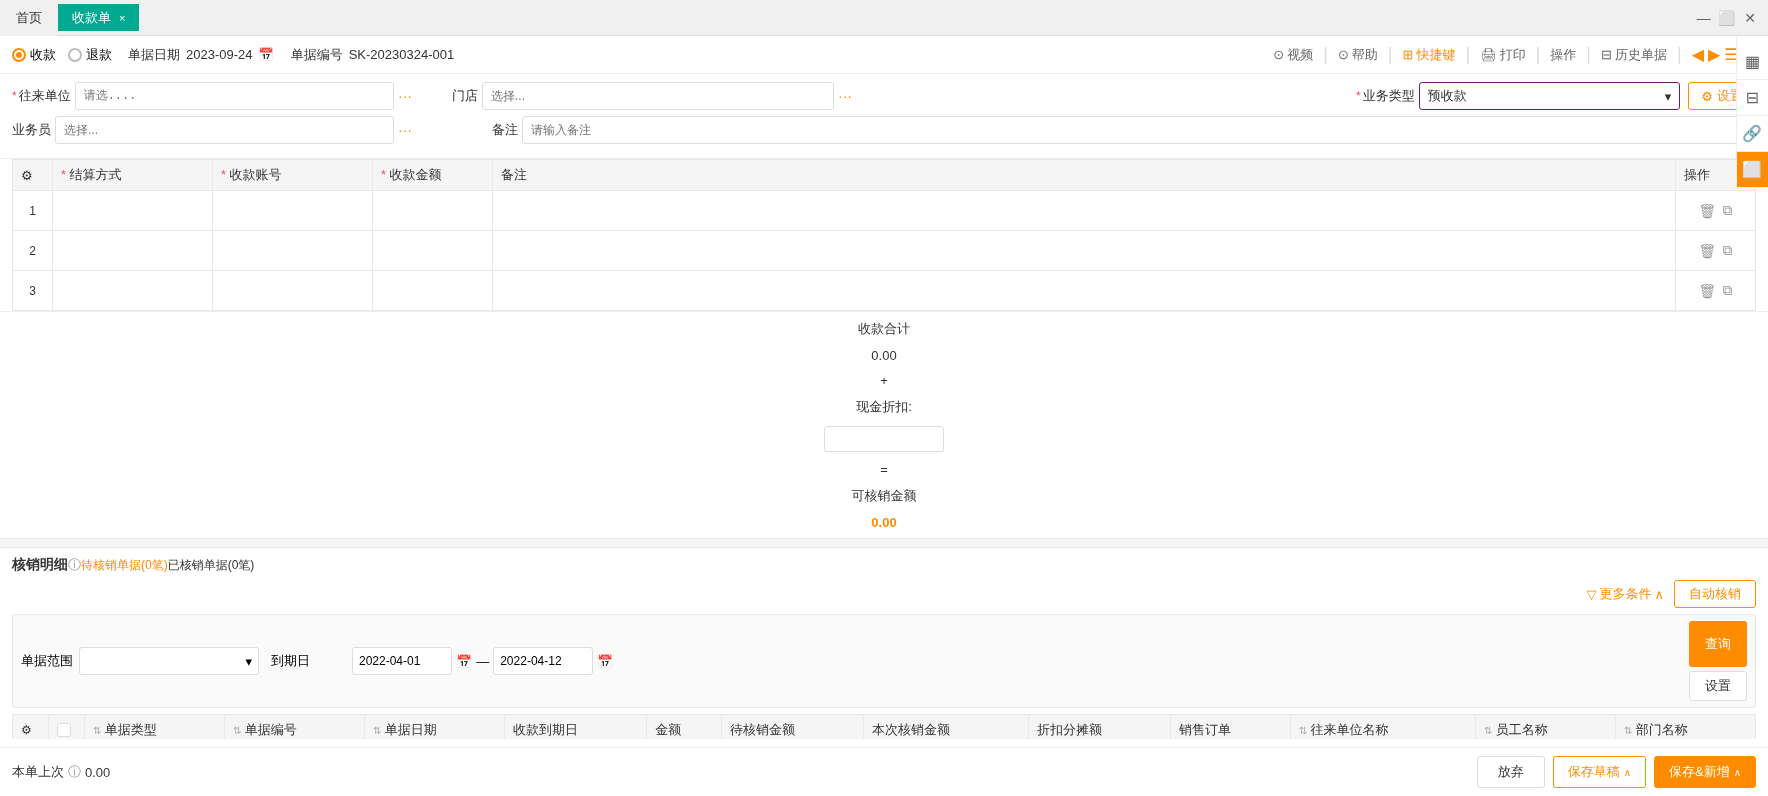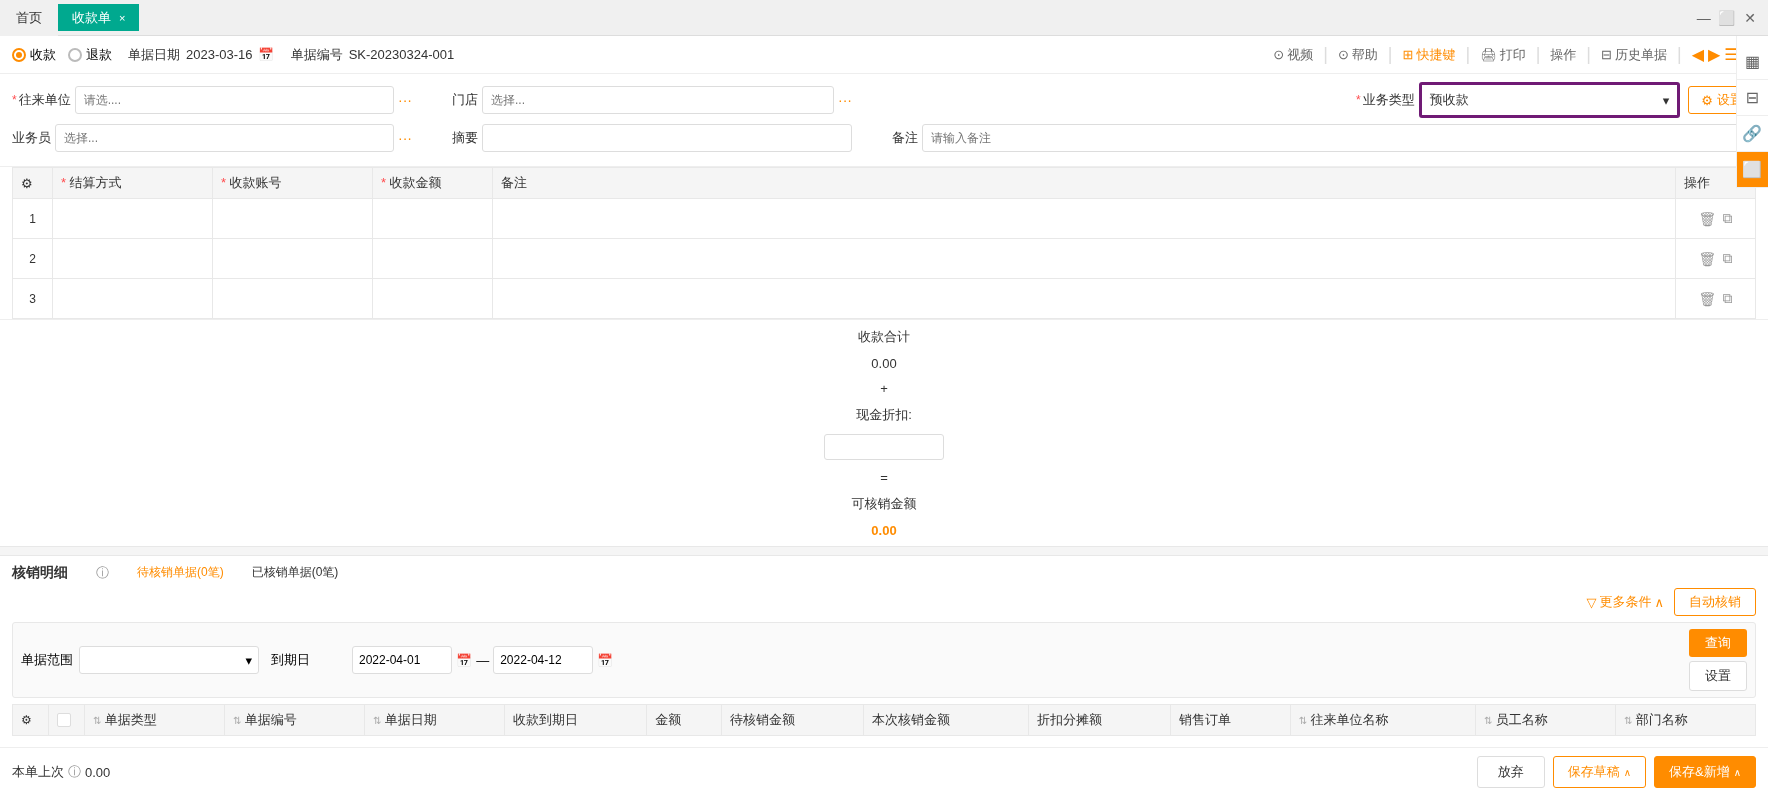"2023-03-16" span.field-value { text: 2023-03-16 -> 2023-09-24 }
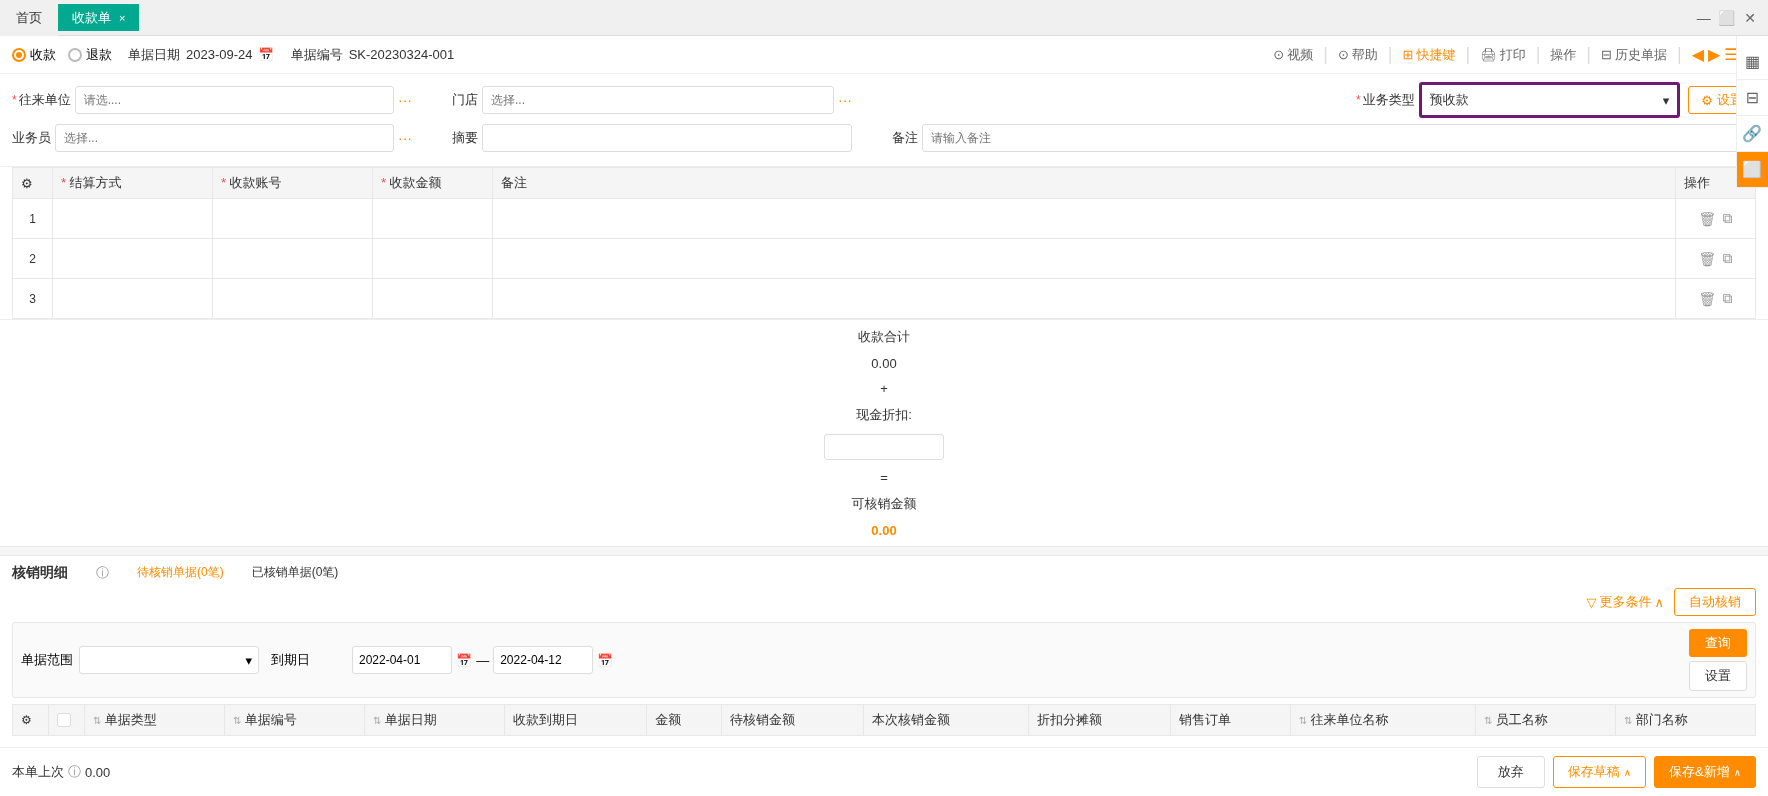"请选...." input.form-input { font-family: none -> Liberation Mono, monospace }
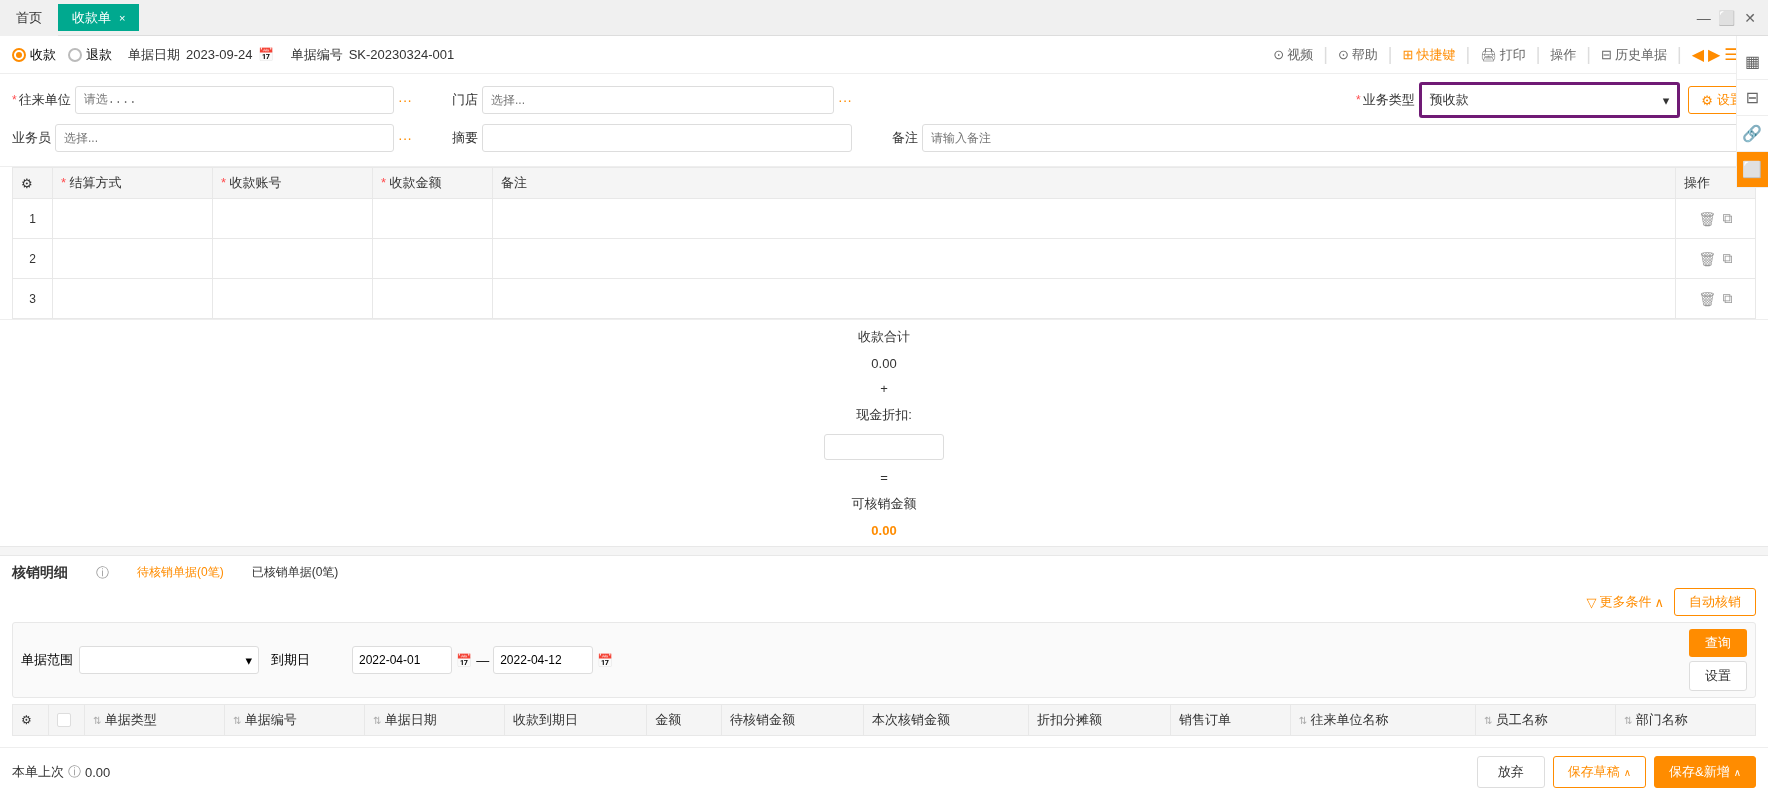"预收款" .form-select { border: 3px solid #701a75 -> 1px solid #701a75; height: 36px -> 28px }
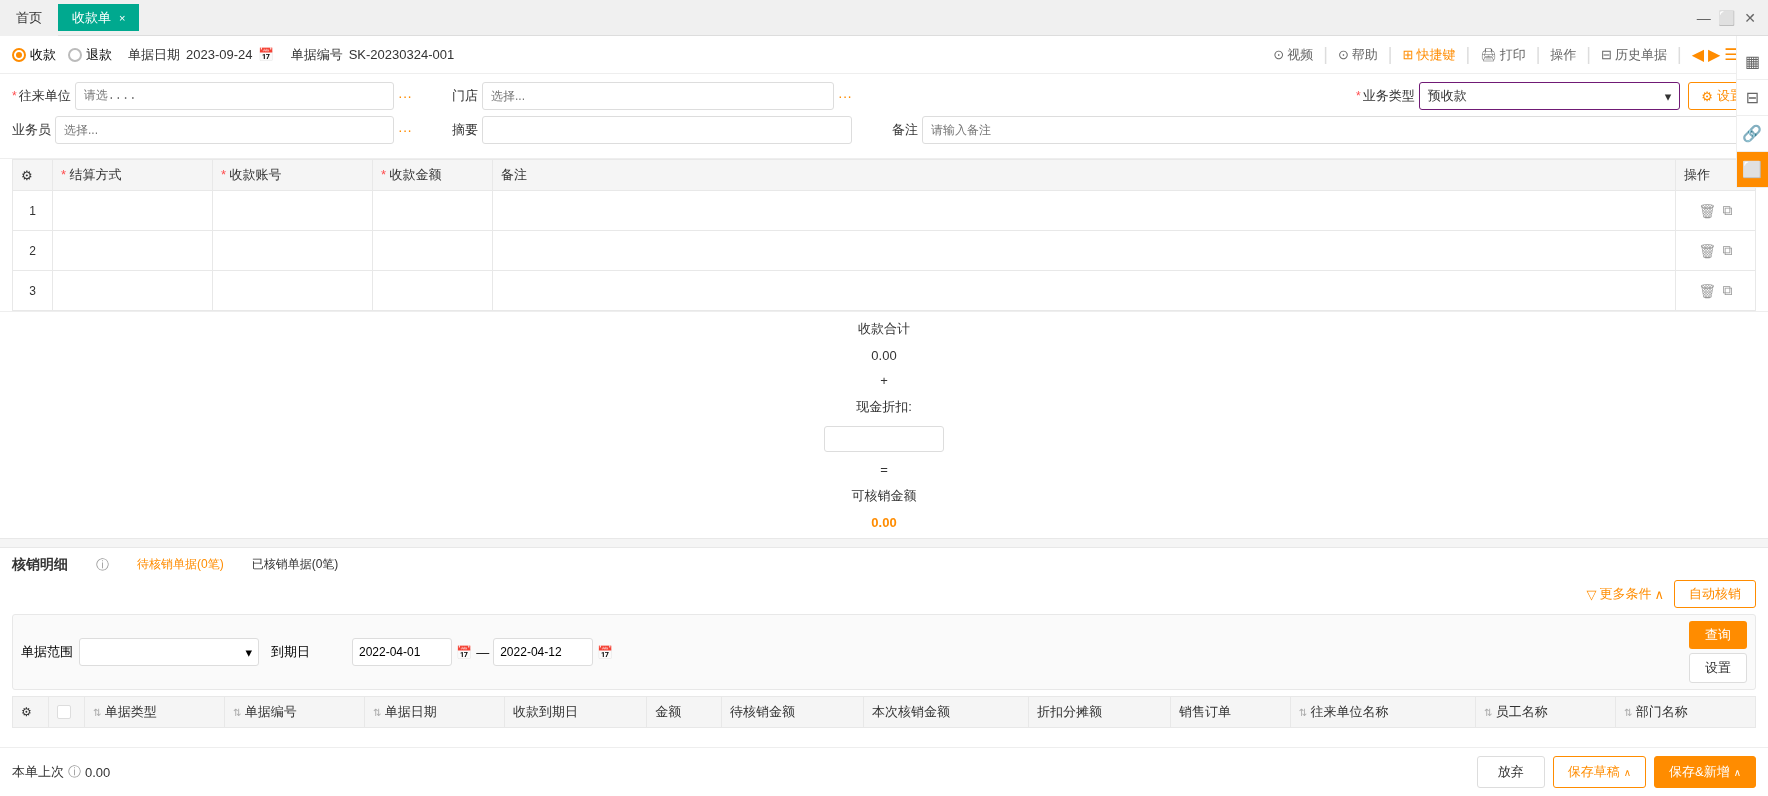"摘要" div.form-field { html: <div> <span>摘要</span> <input> </div> -> none }
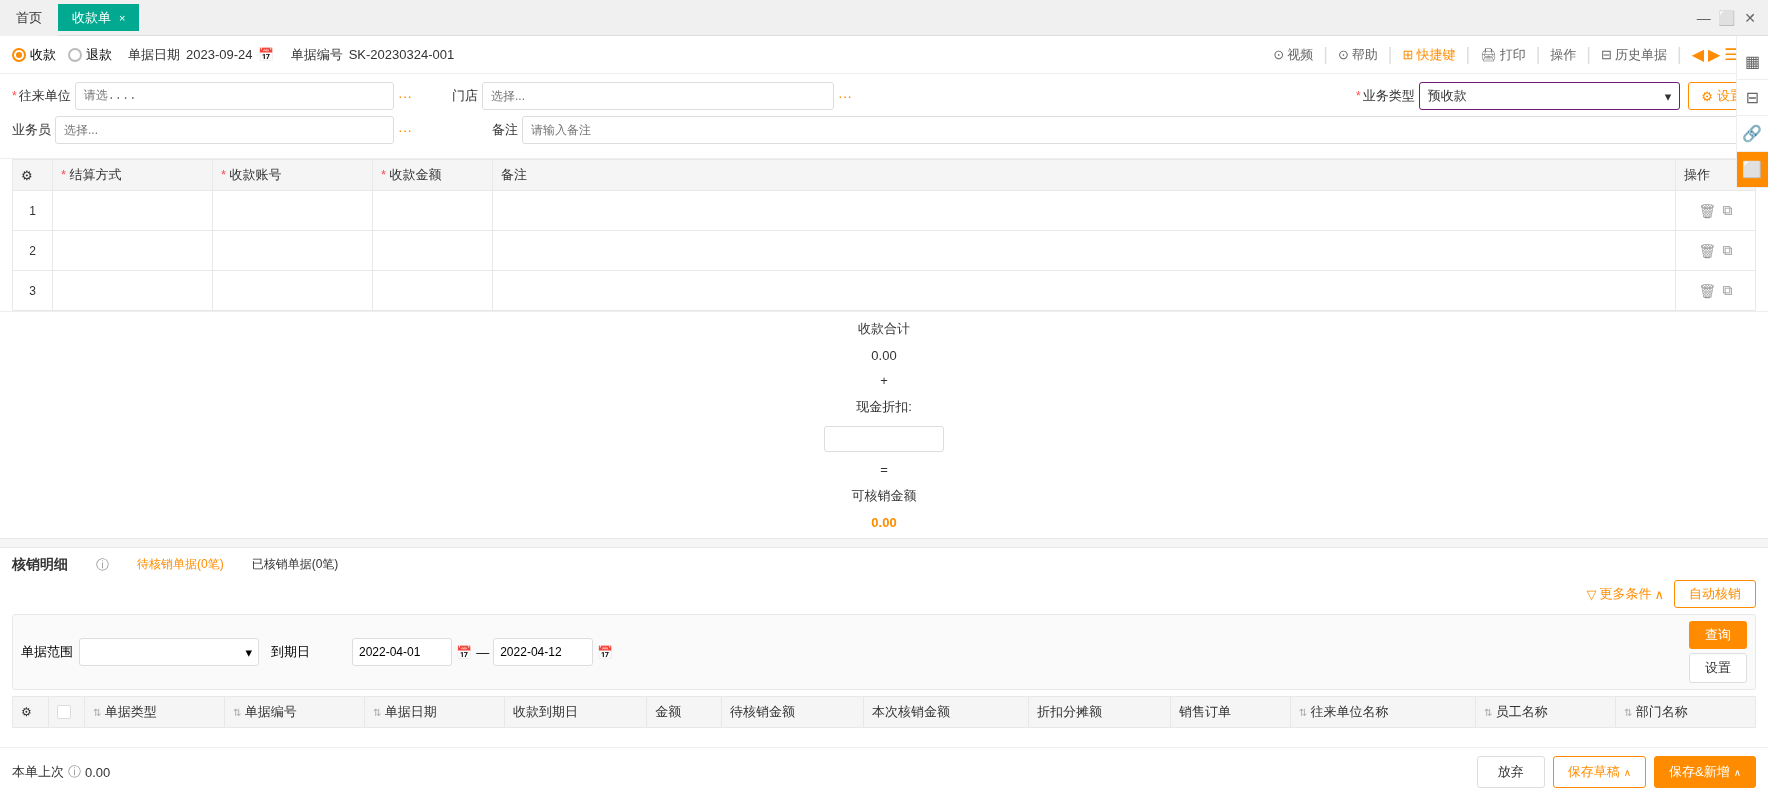"核销明细" .writeoff-header { align-items: flex-start -> flex-end; gap: 28px -> 0 }
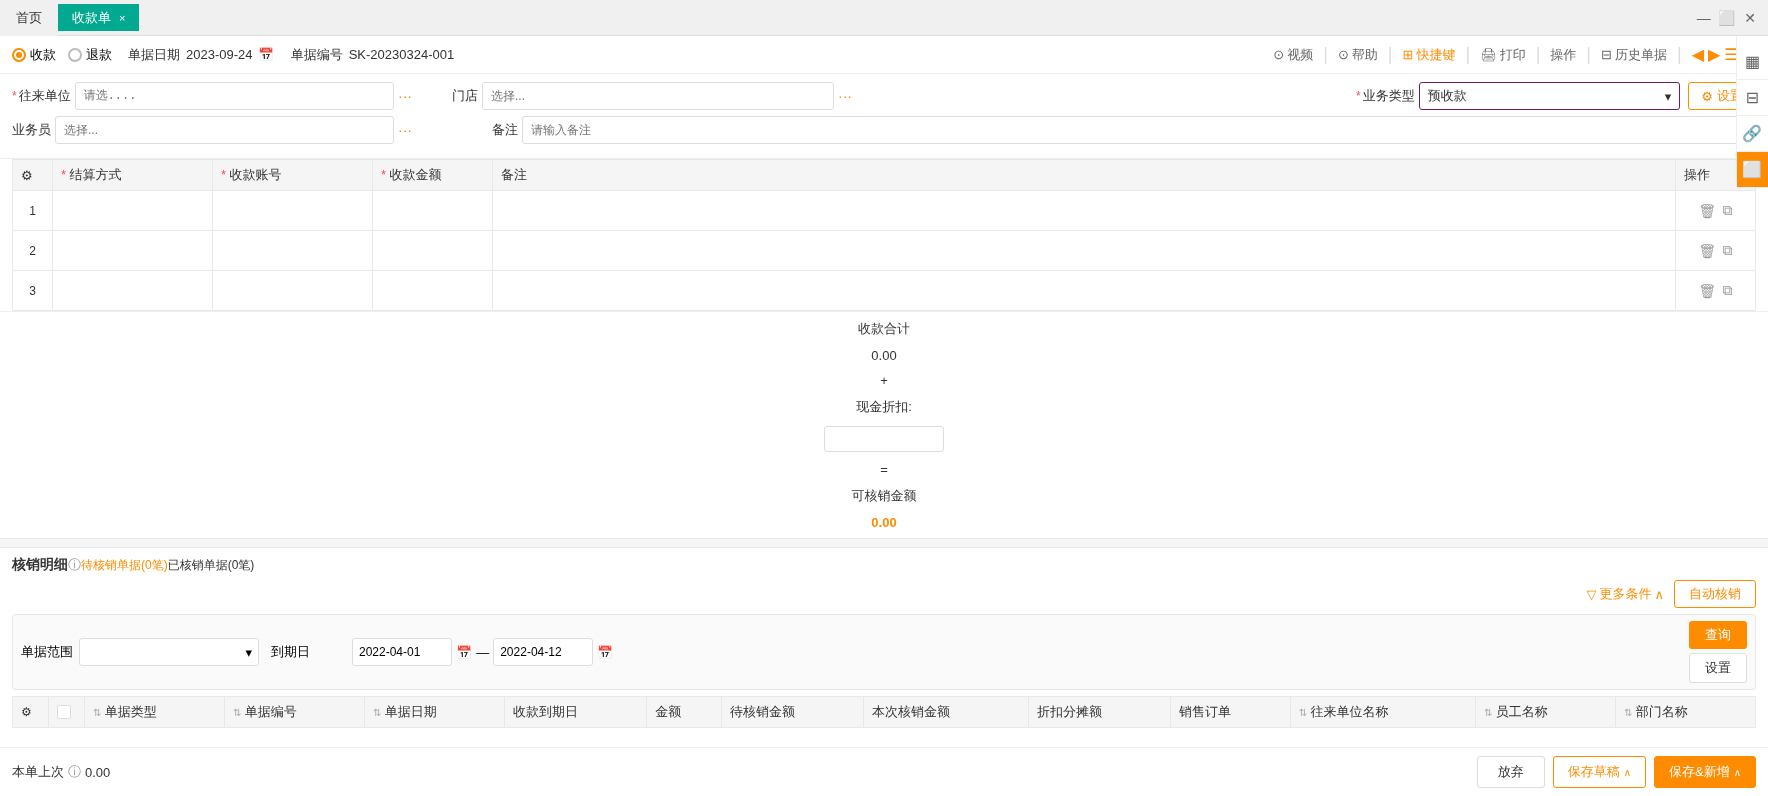"查询" .query-btn { padding: 5px 16px -> 14px 16px }
